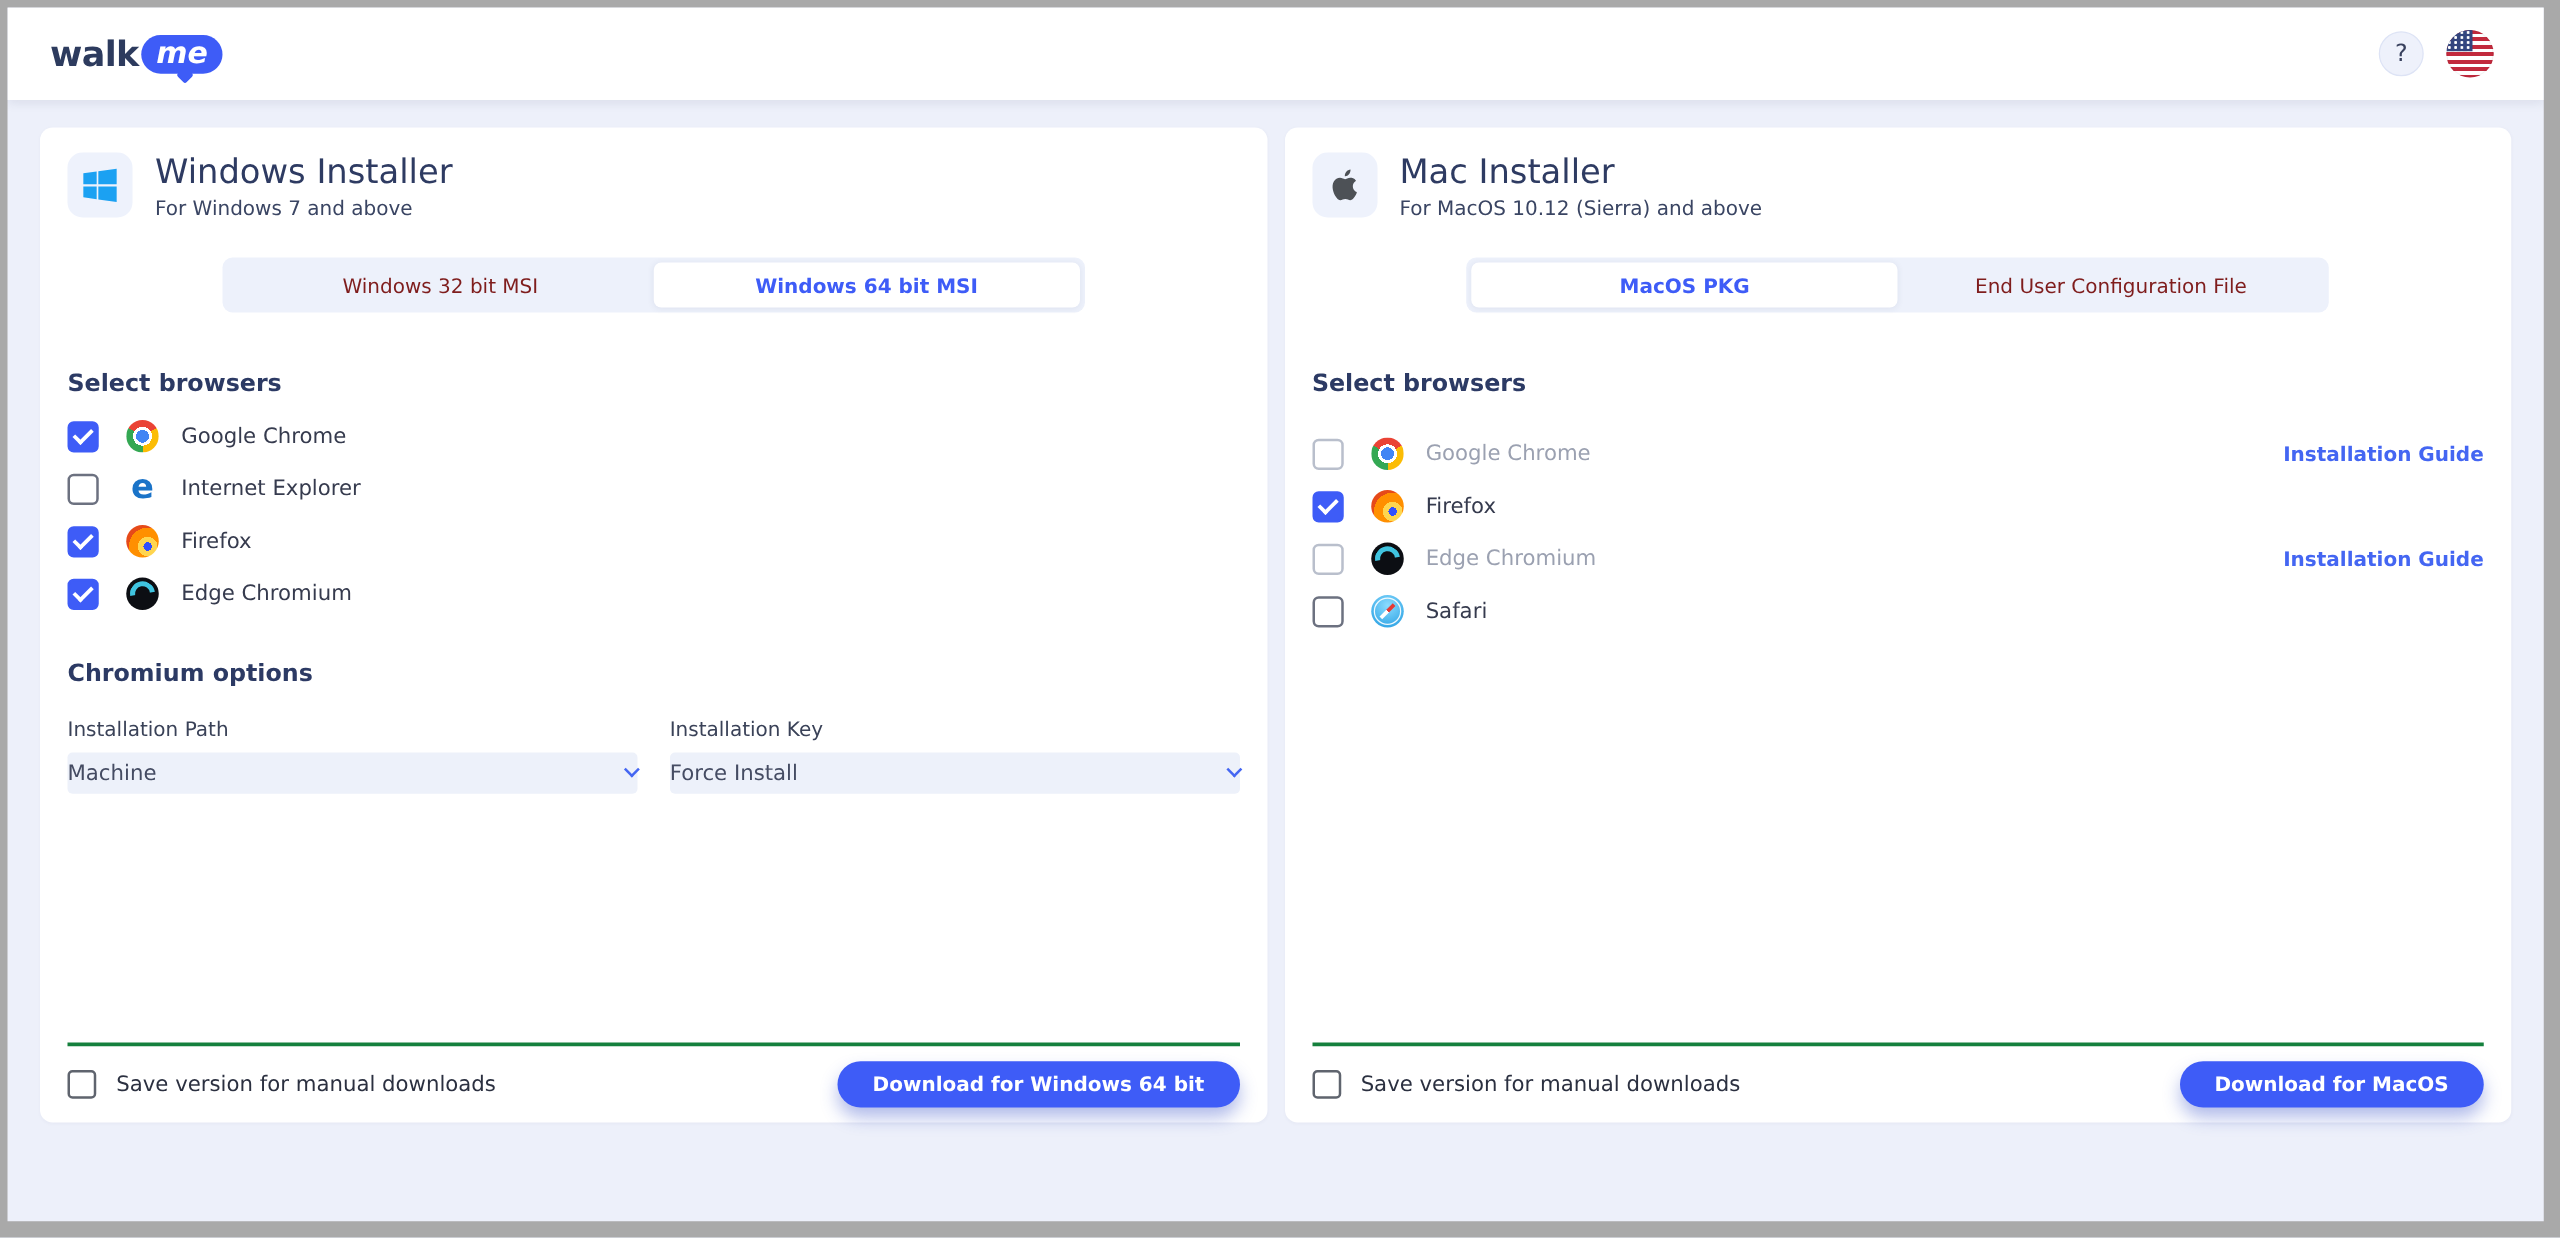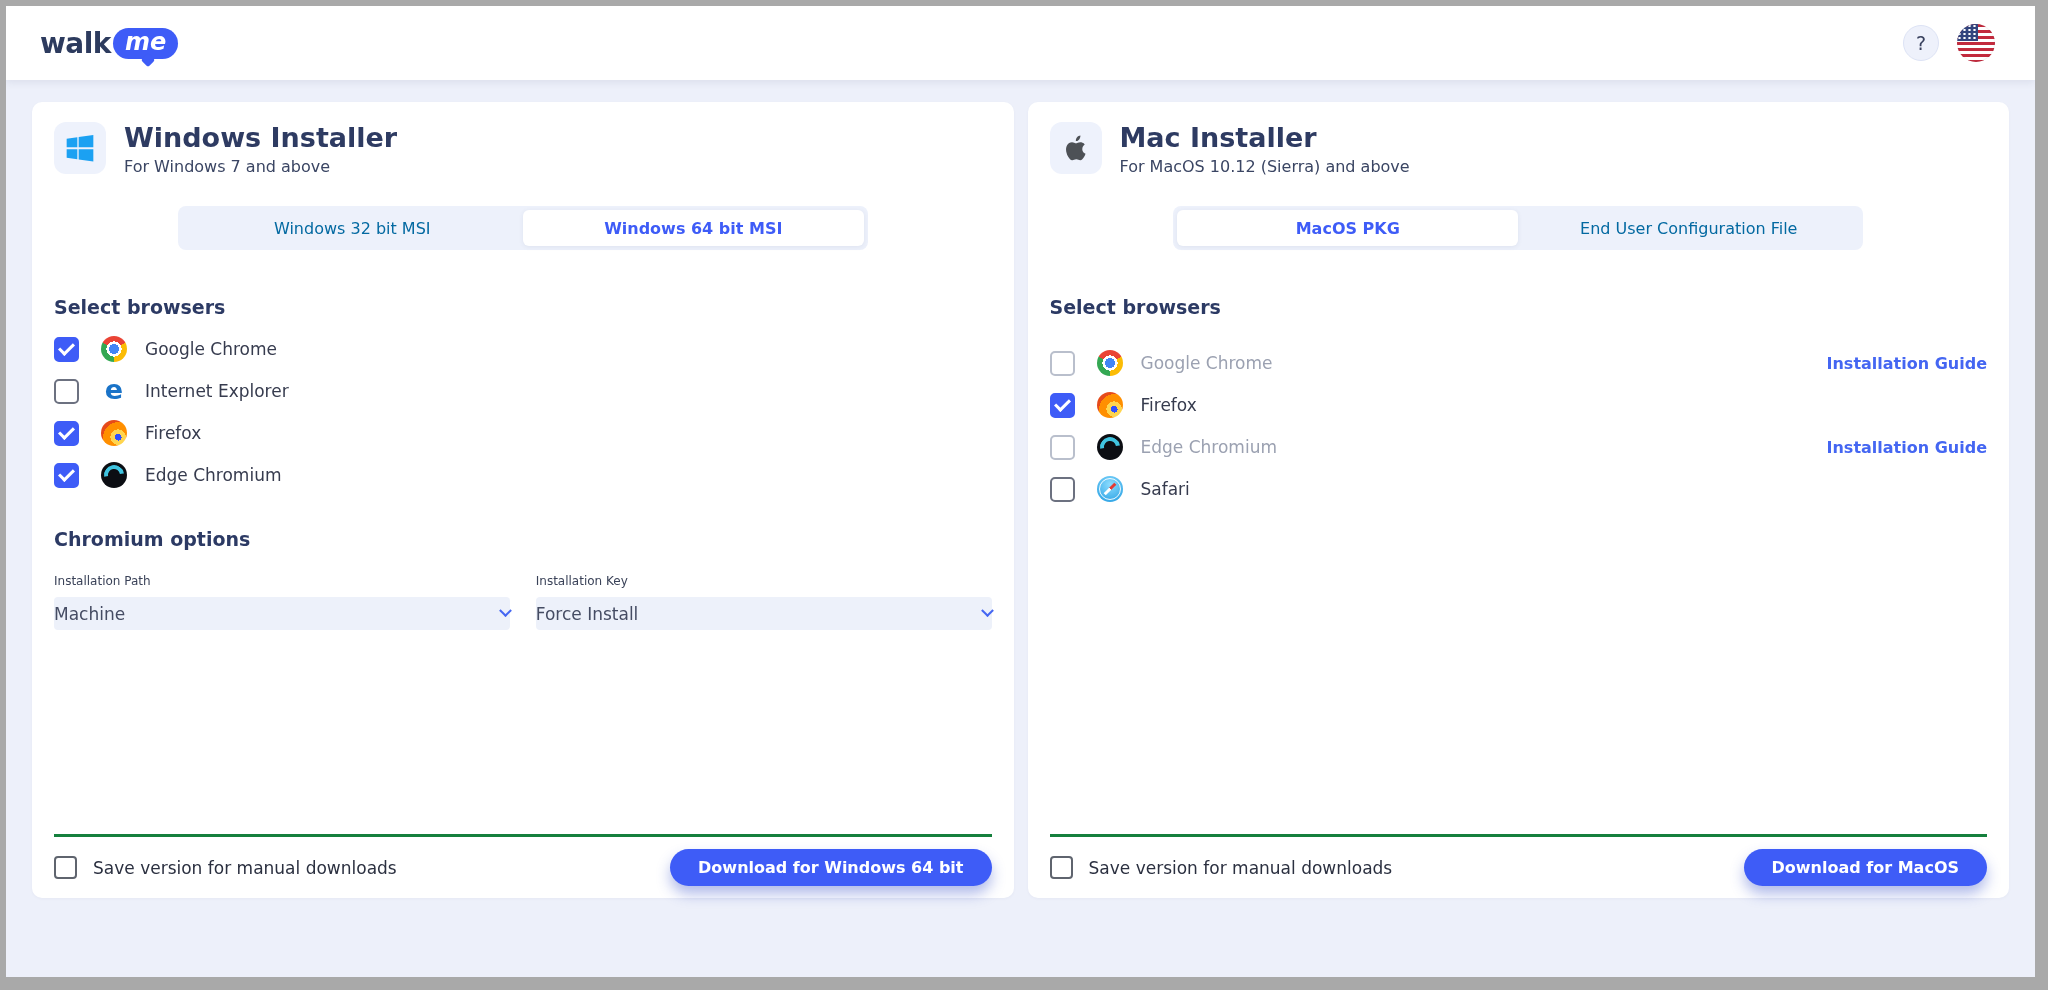"Windows Installer" .card-title { font-weight: 700 -> 400 }
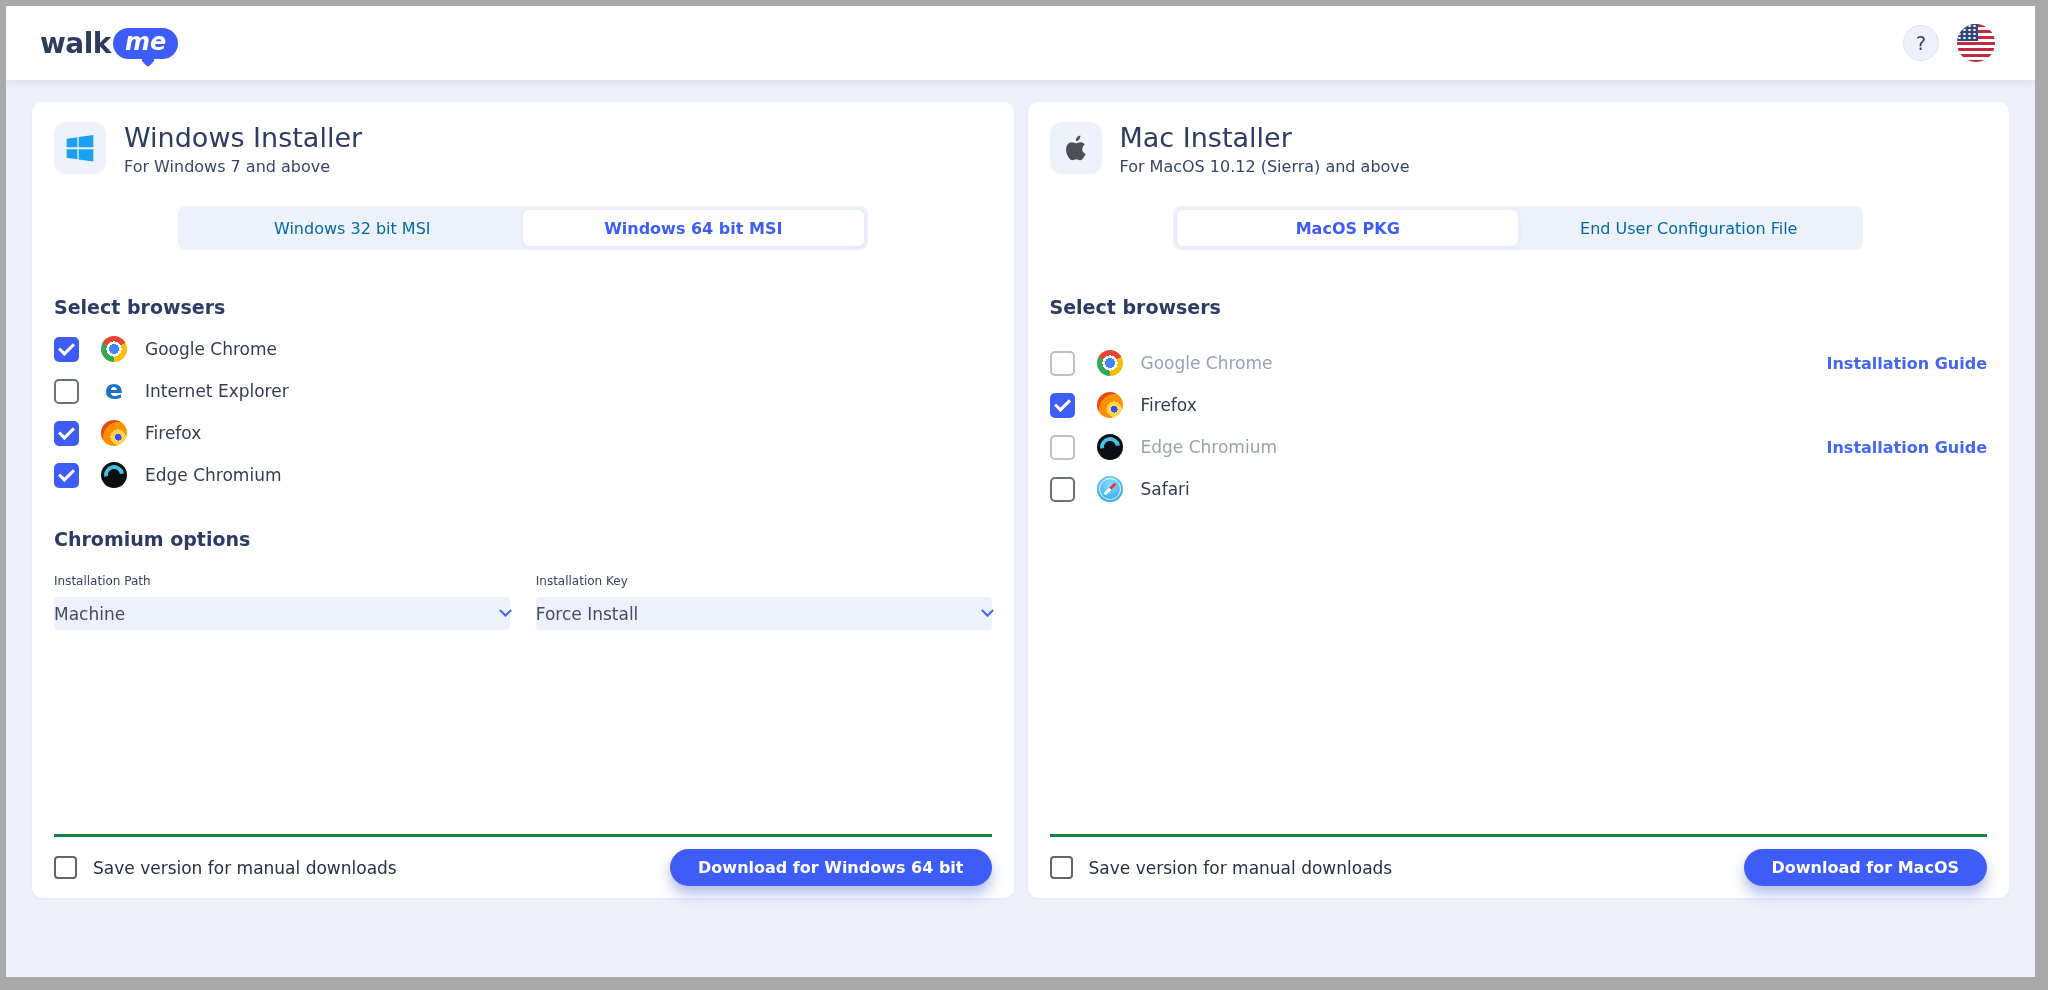"Windows 32 bit MSI" .tab { color: #0369a1 -> #7f1d1d }
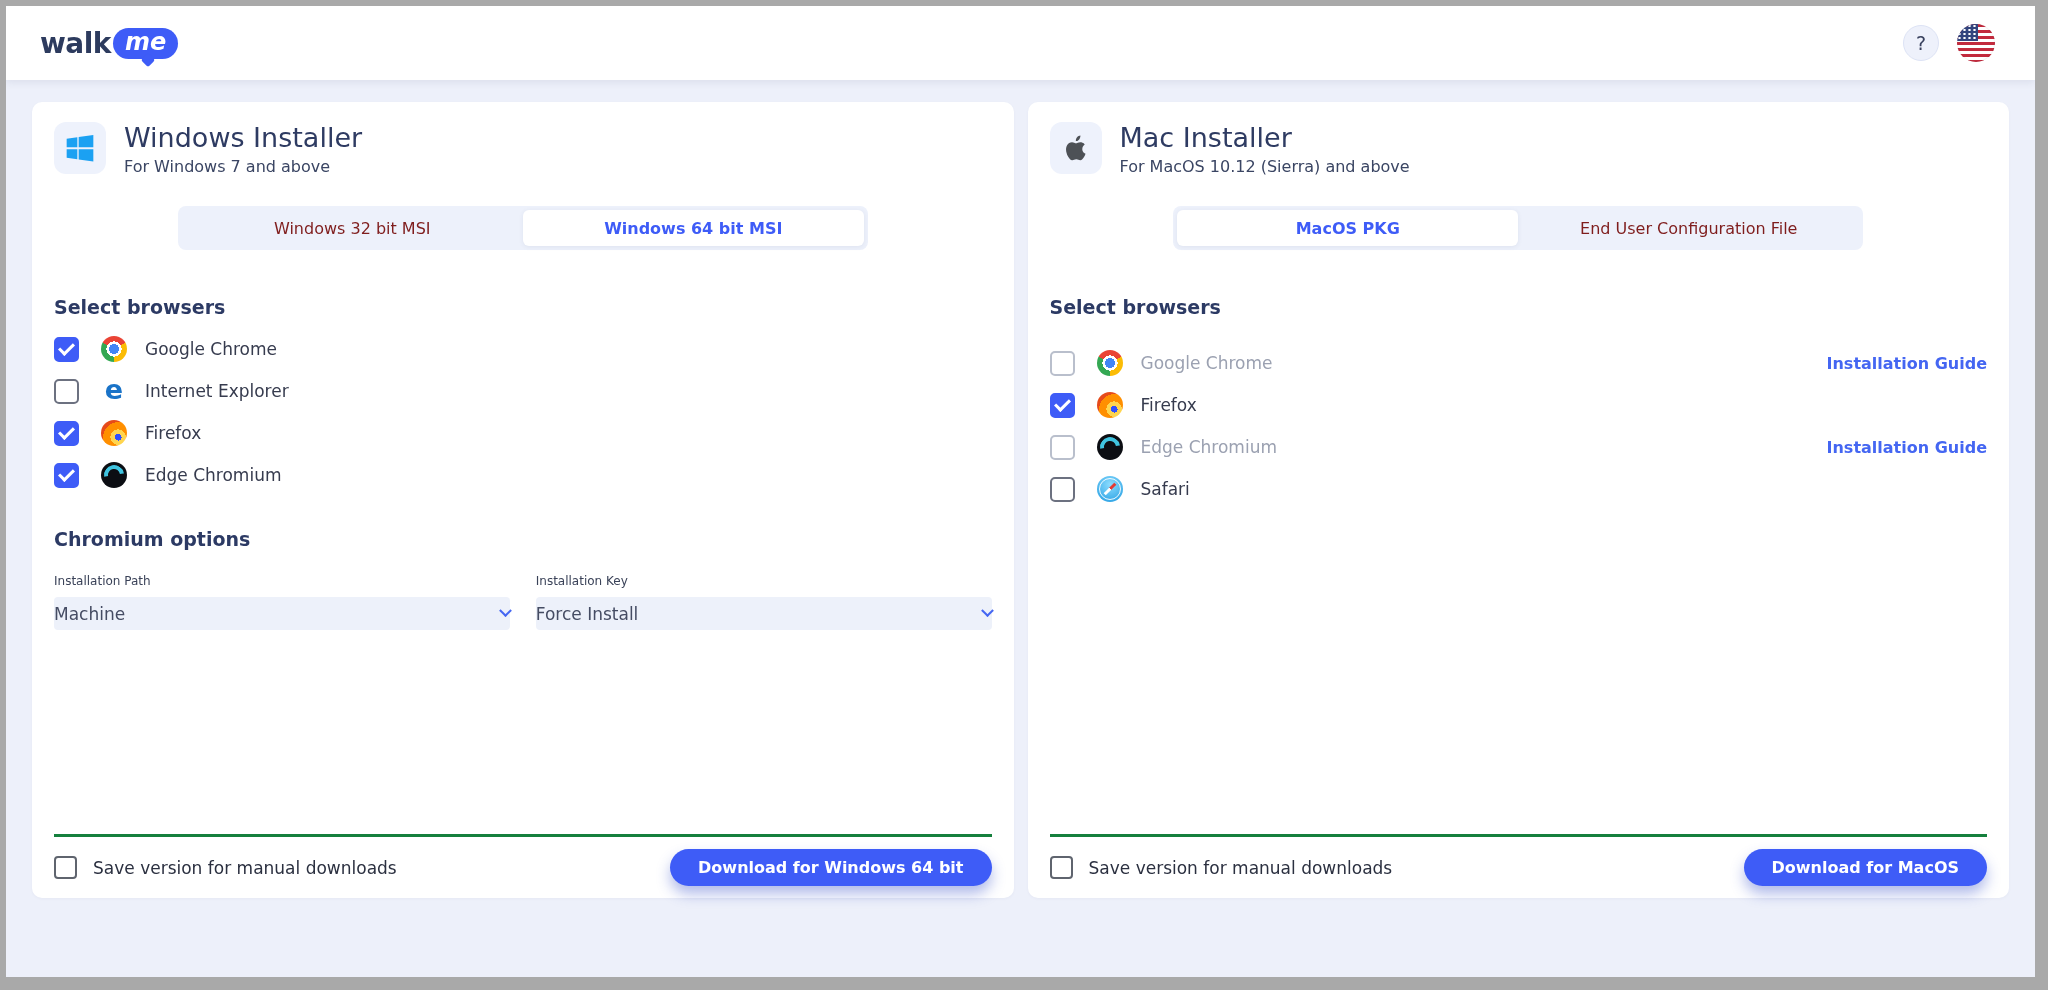"Installation Path" .field-label { font-size: 12px -> 16px }
